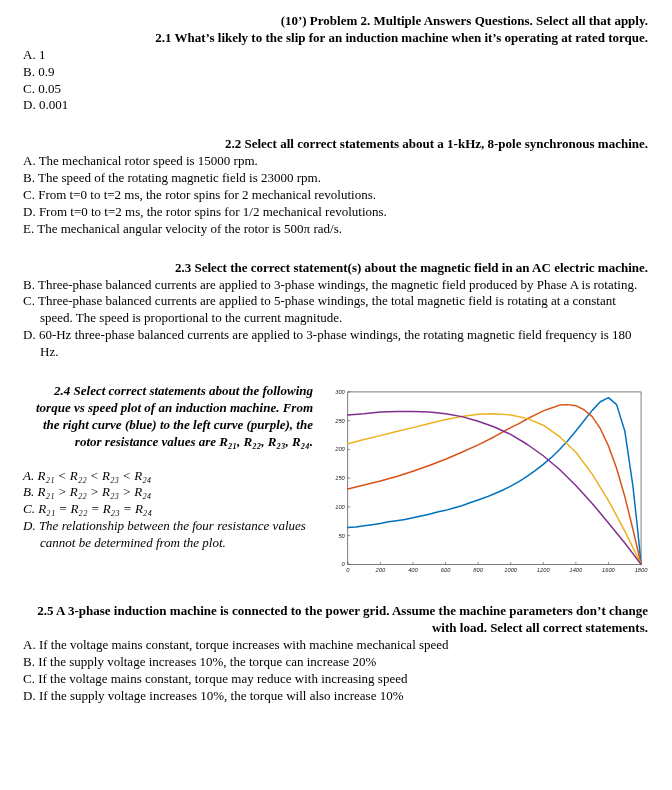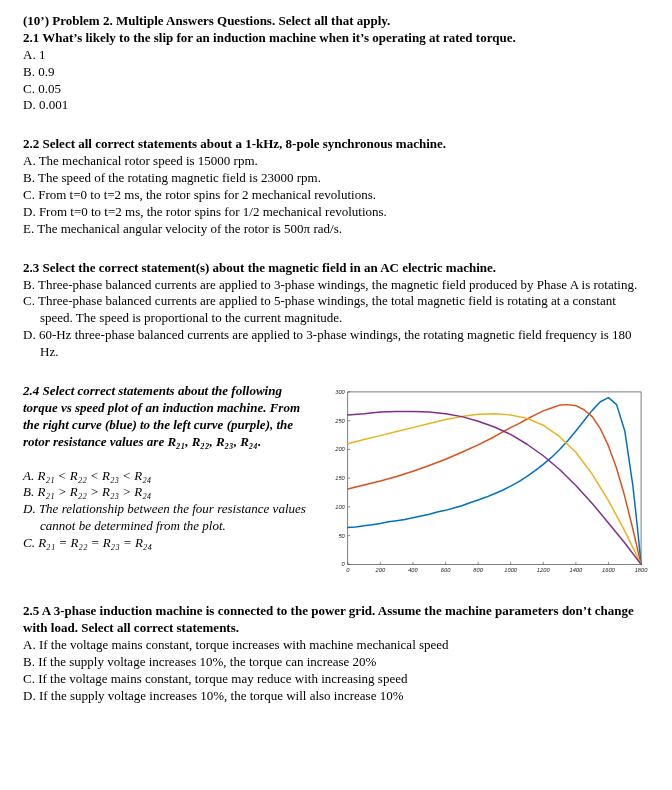"(10’) Problem 2. Multiple Answers" .title, .q-heading { text-align: none -> right }
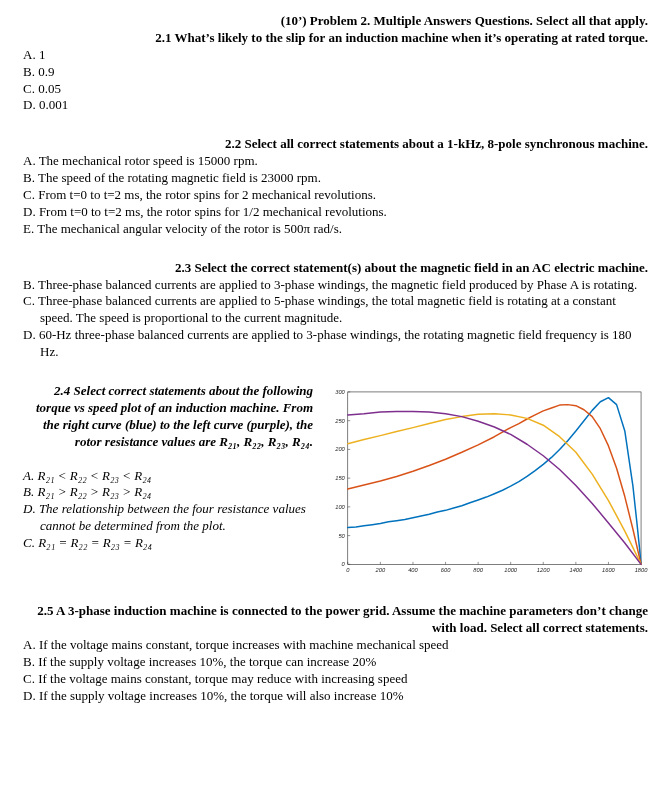"D. The relationship between the" div.opt { order: before "C. R₂₁ = R₂₂ =" -> after "C. R₂₁ = R₂₂ =" }
